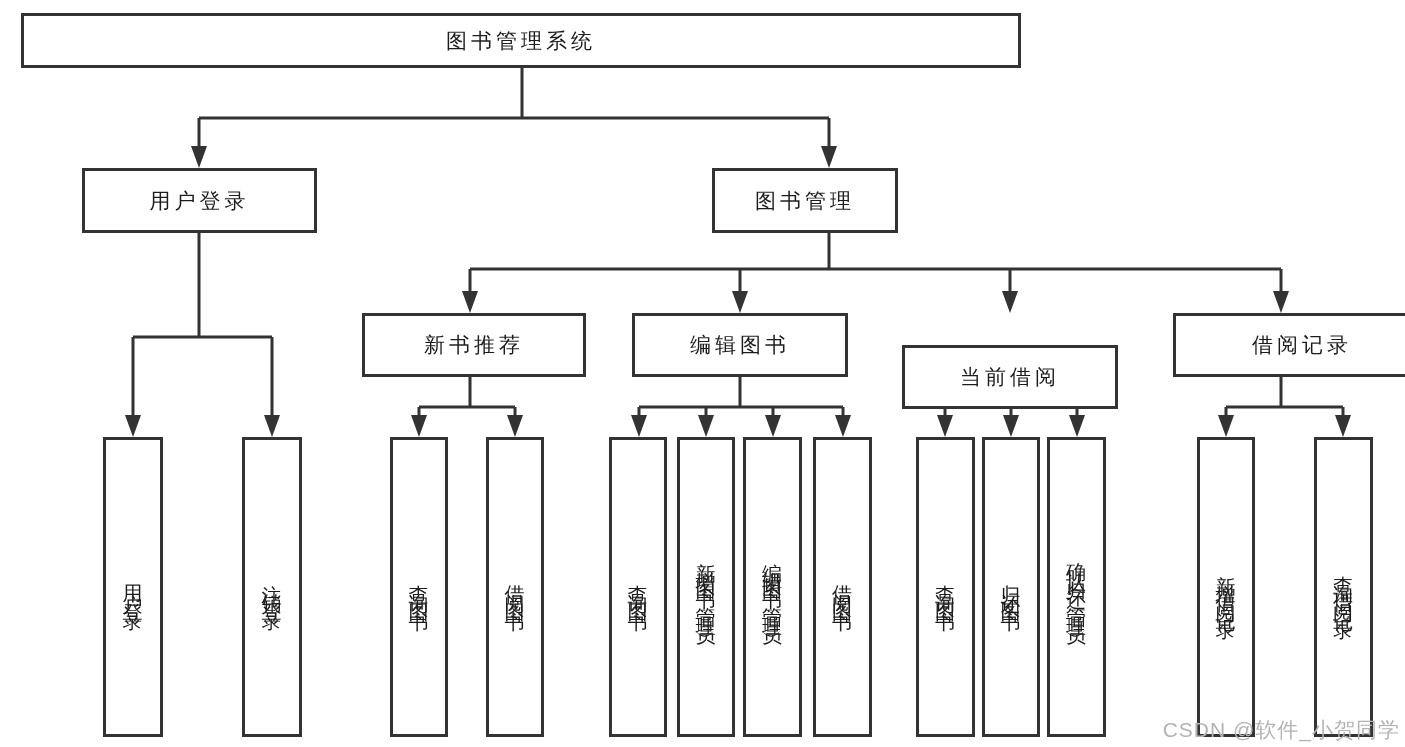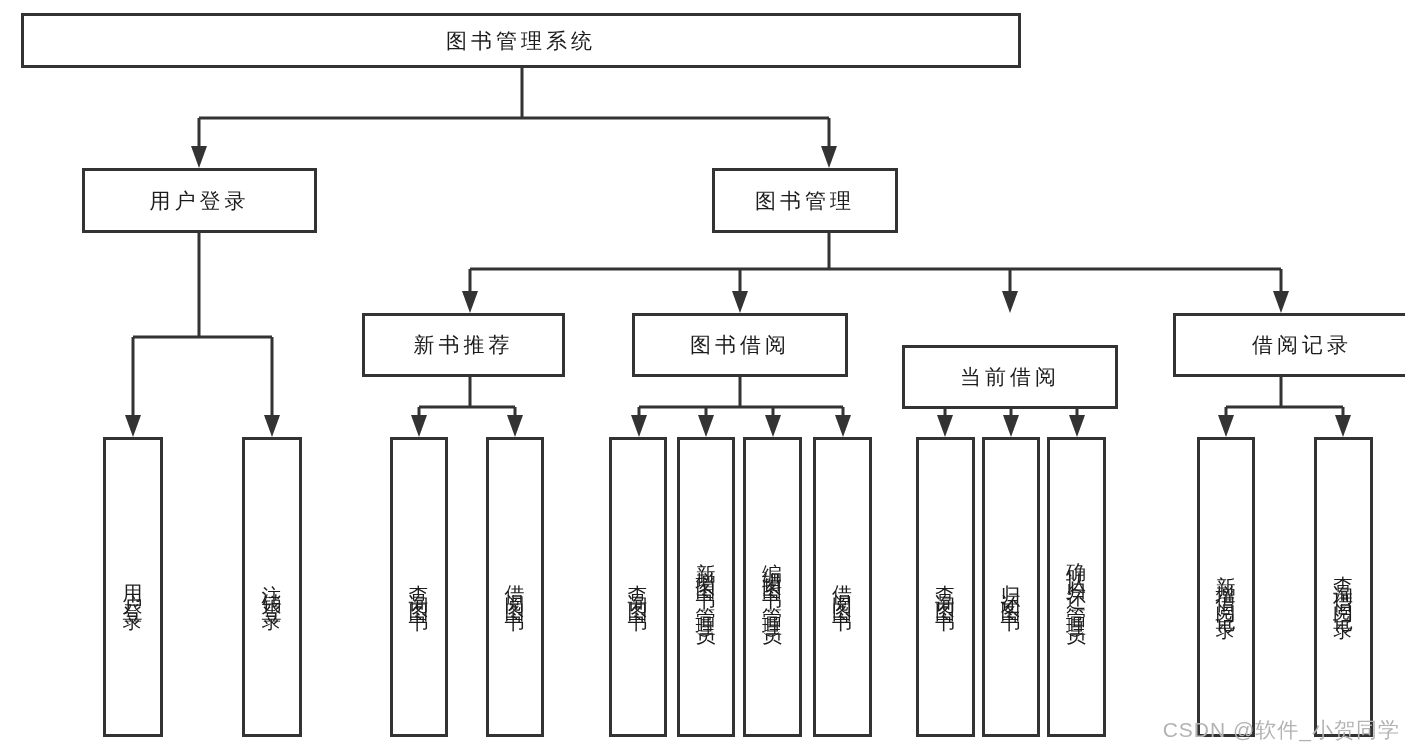"新书推荐" div.node { width: 203px -> 224px }
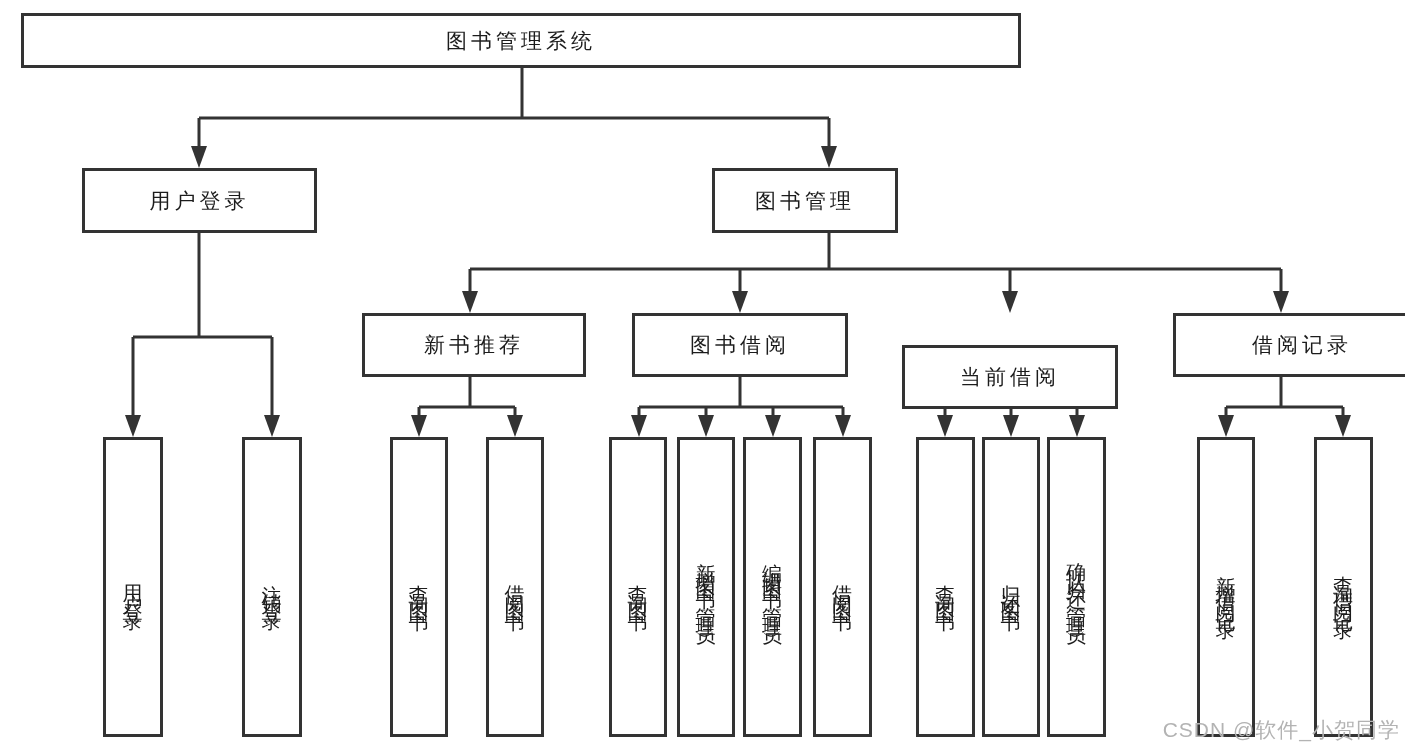"图书借阅" span { text: 图书借阅 -> 编辑图书 }
